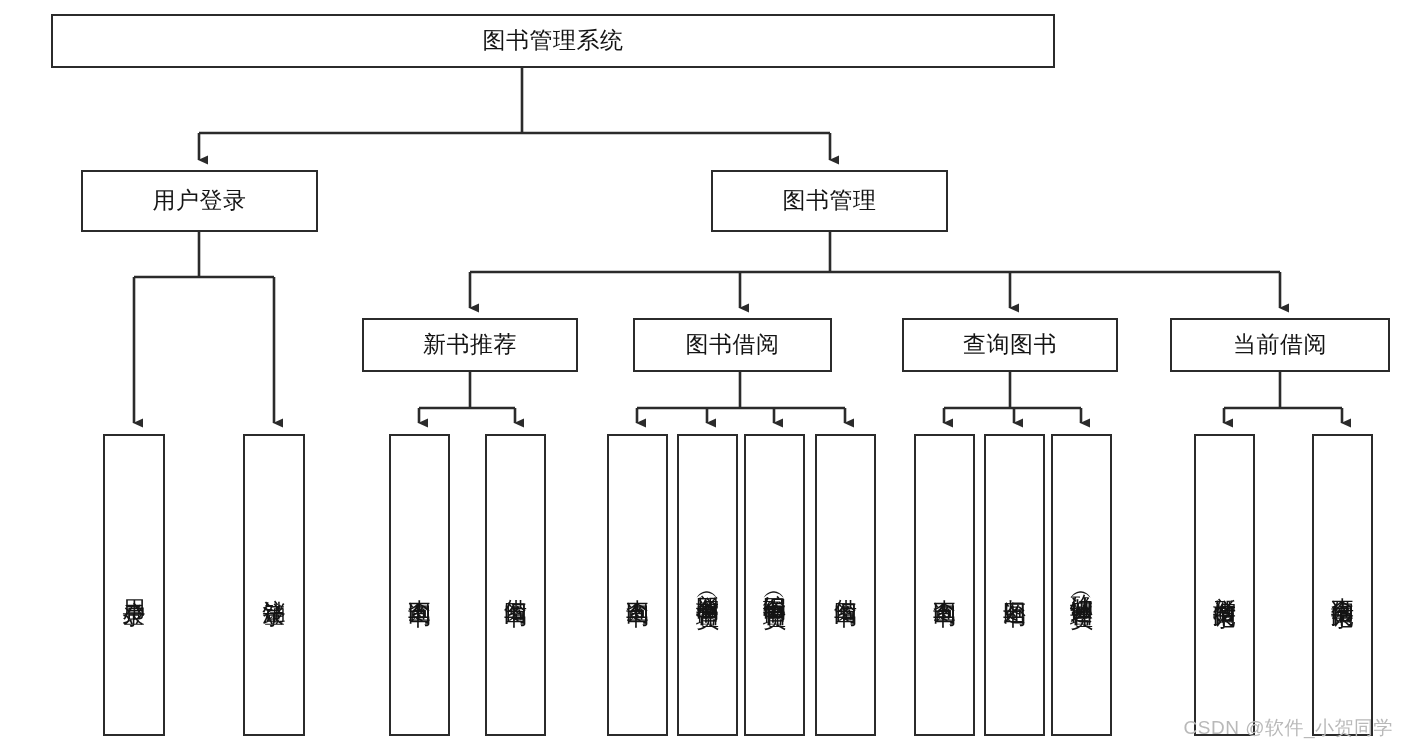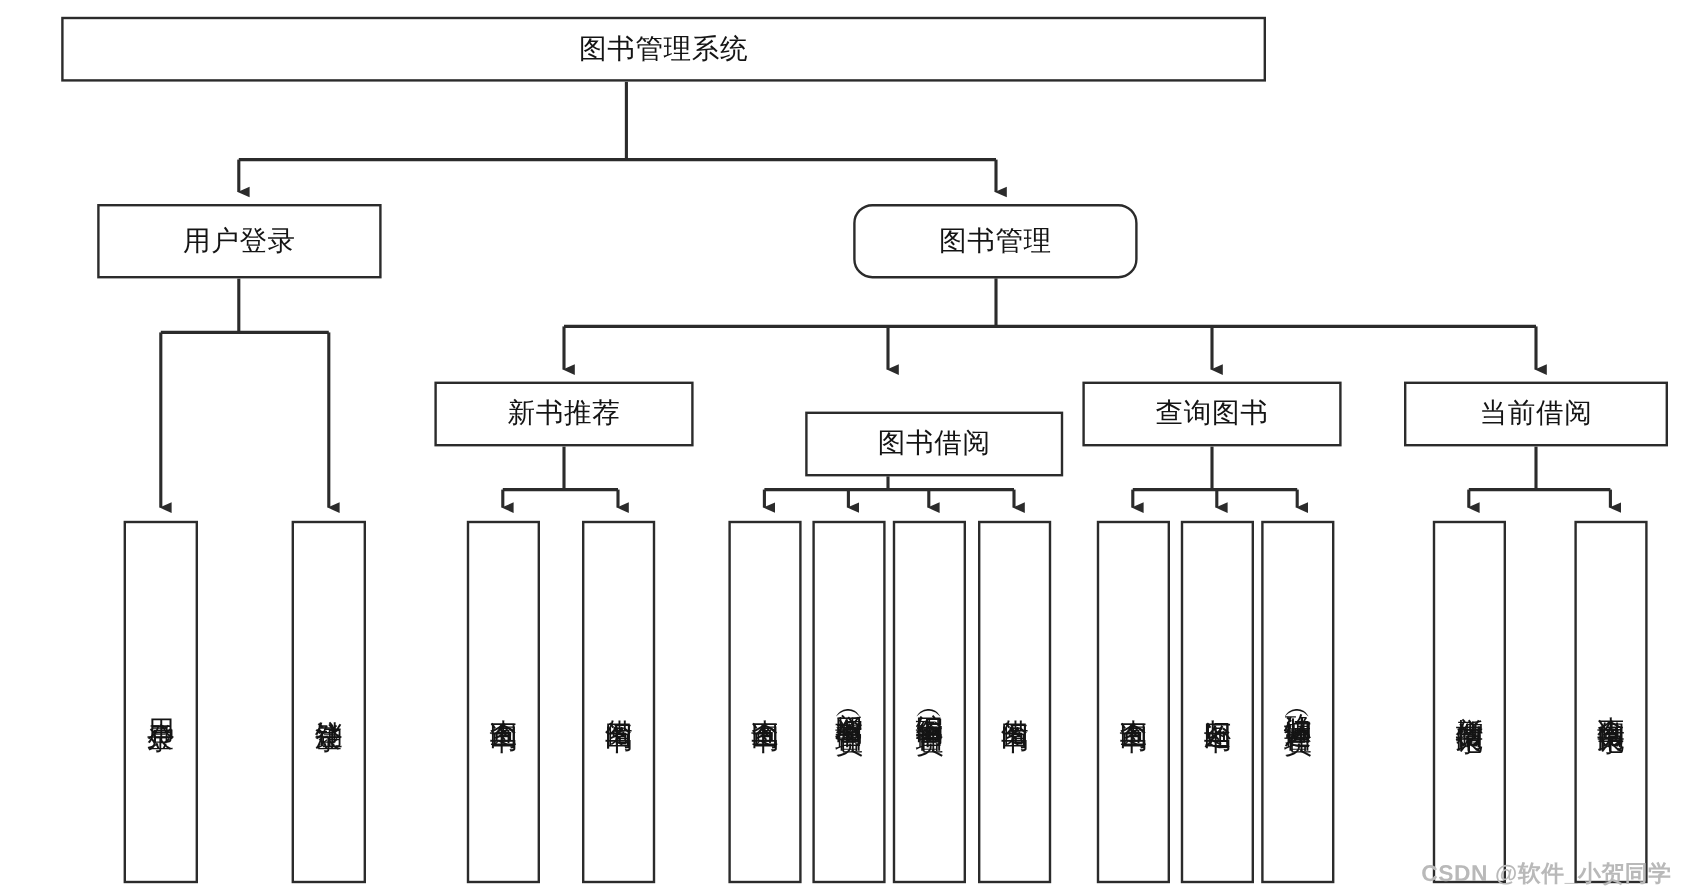"图书管理" div.node { border-radius: 16px -> none }
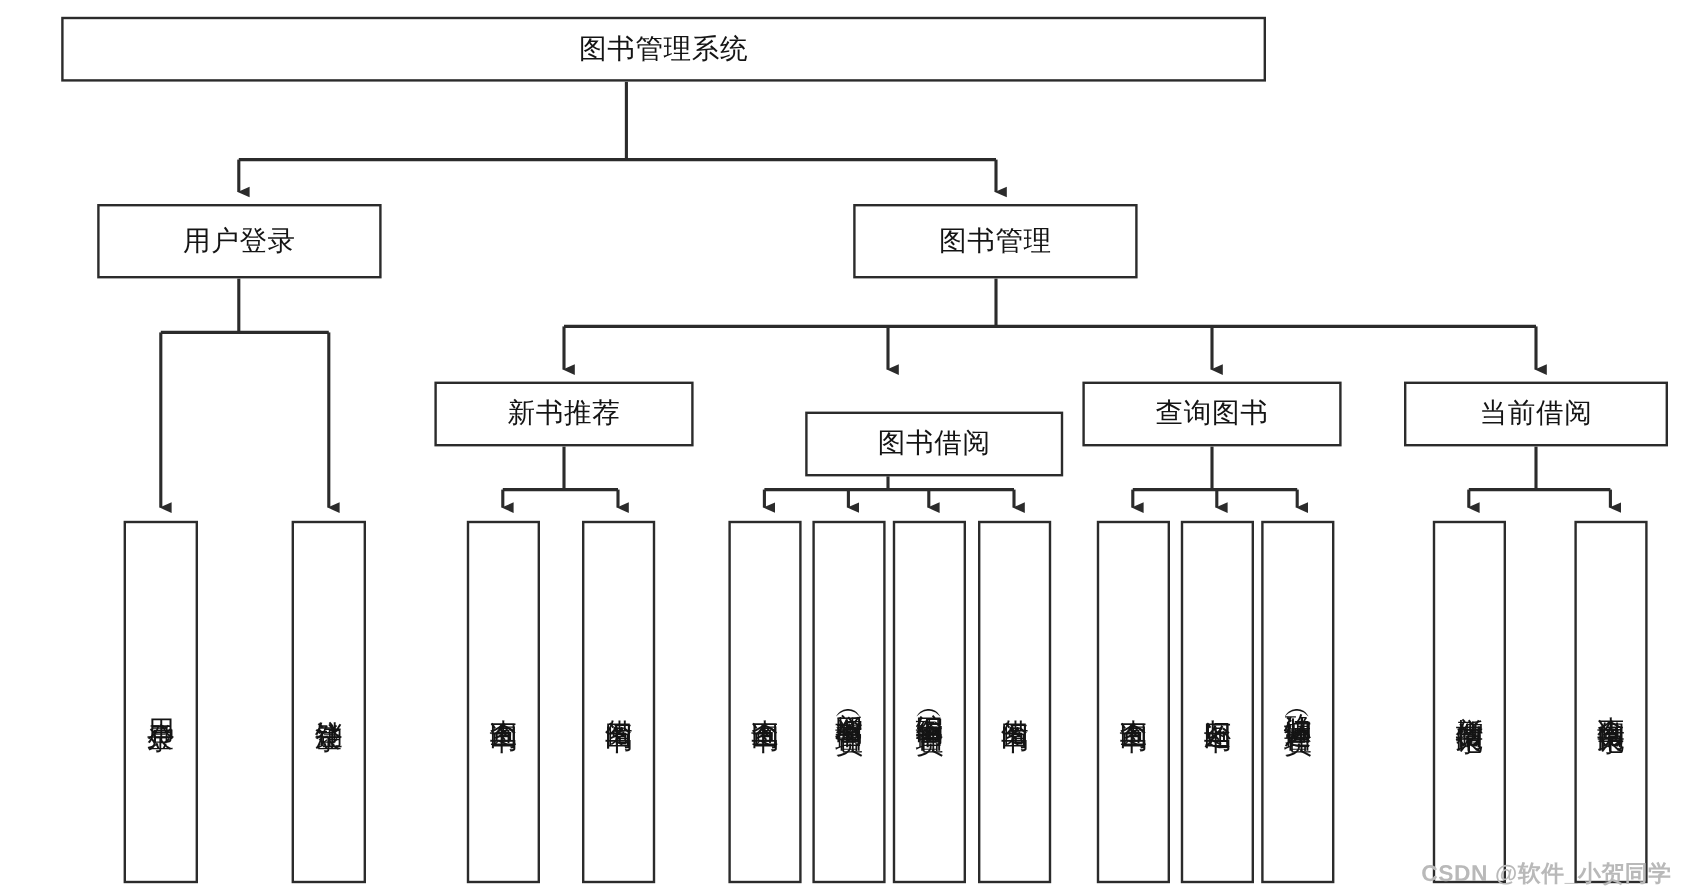"图书借阅" div.node { left: 671px -> 633px; margin-top: 25px -> none; width: 215px -> 199px }
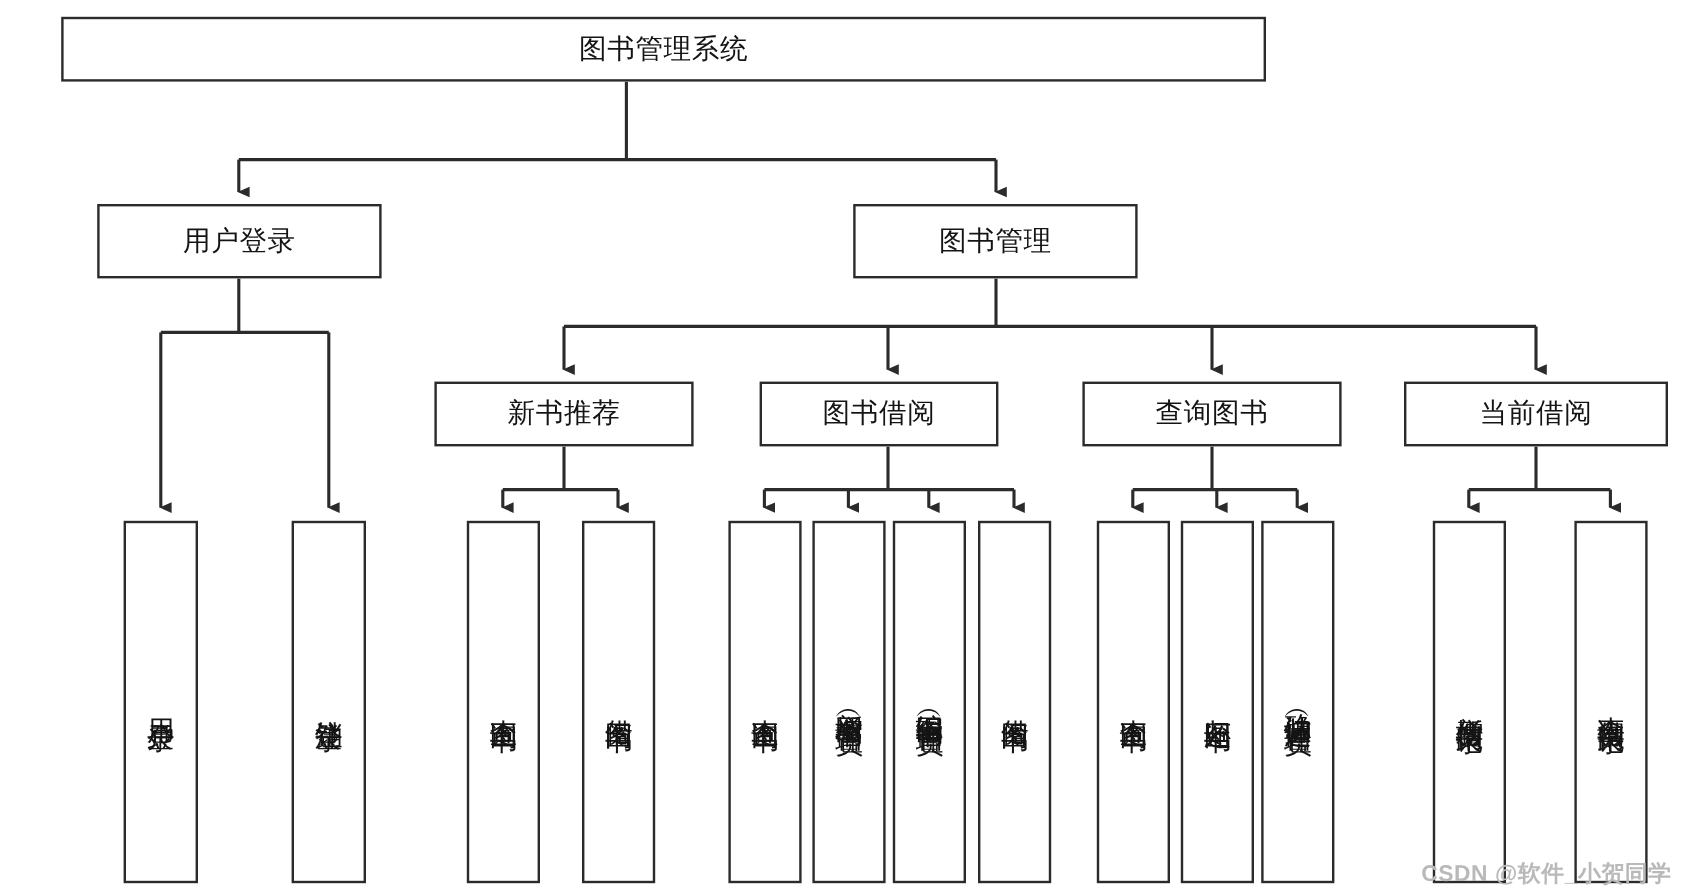"CSDN @软件_小贺同学" .watermark { font-weight: bold -> none }
